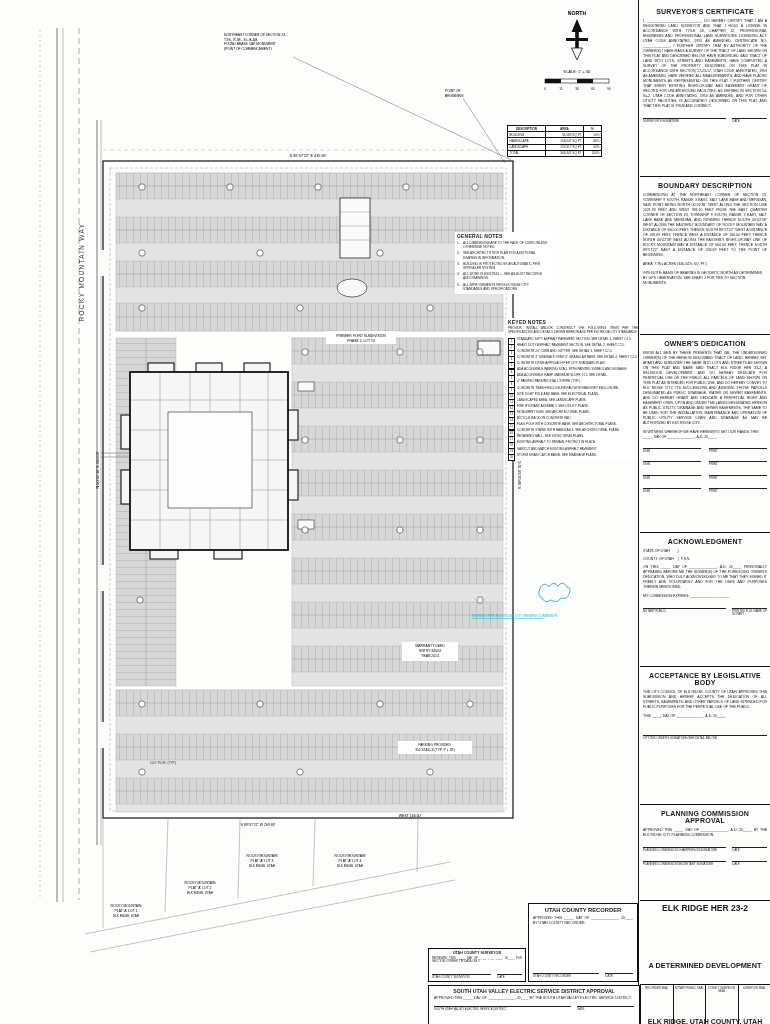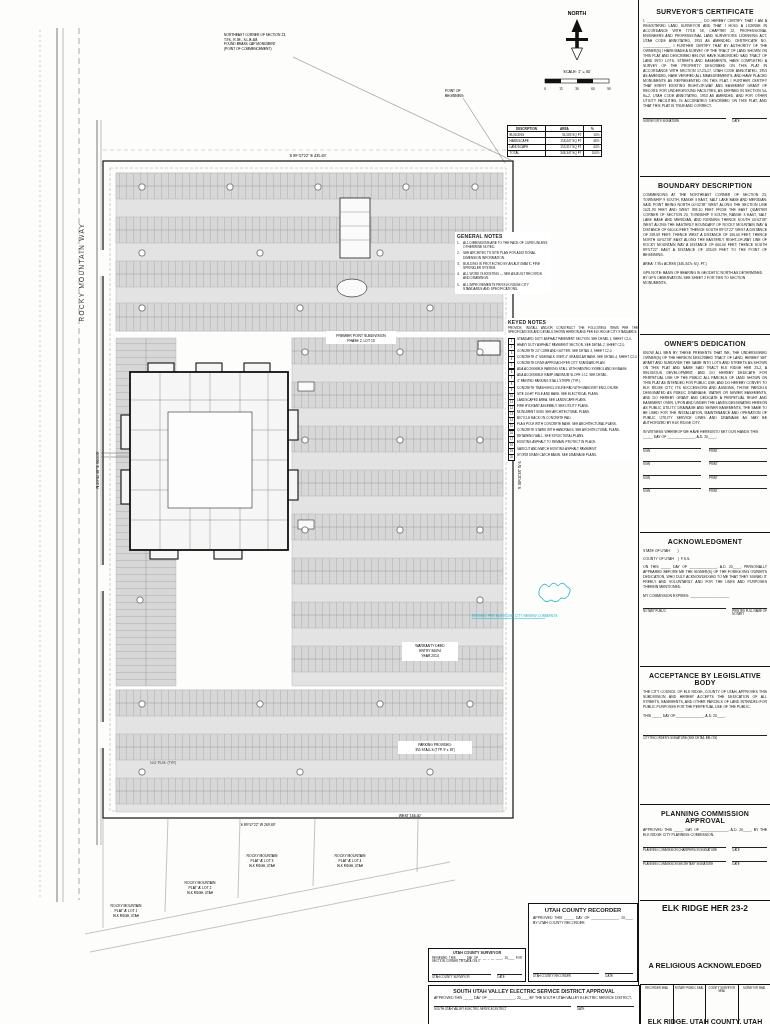"A RELIGIOUS ACKNOWLEDGED" div.l2 { text: RELIGIOUS ACKNOWLEDGED -> DETERMINED DEVELOPMENT }
